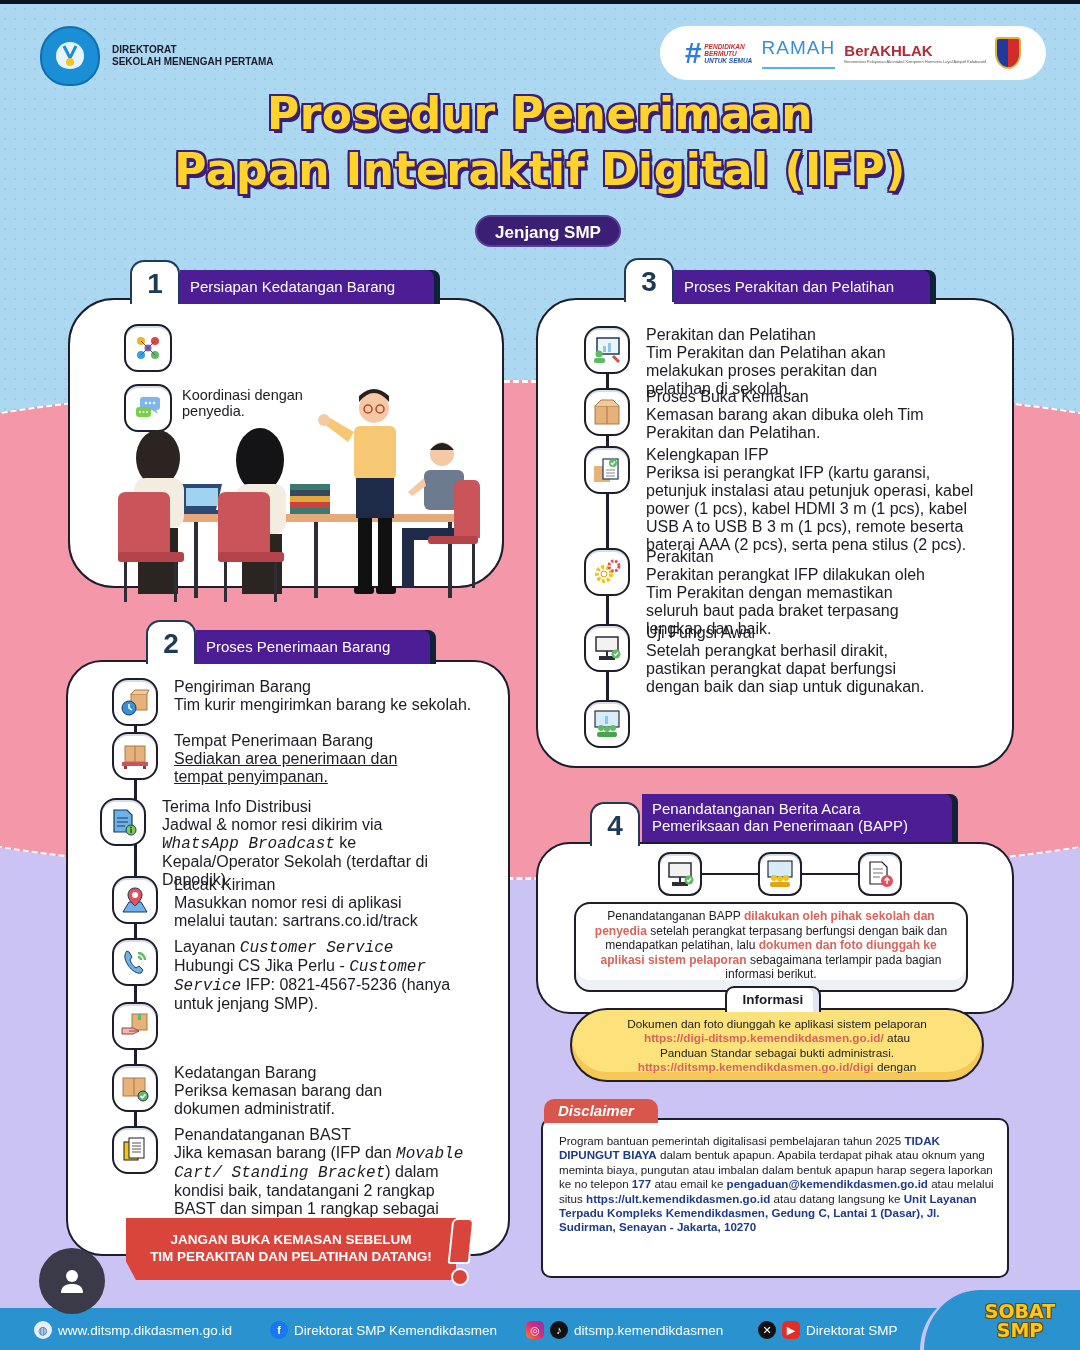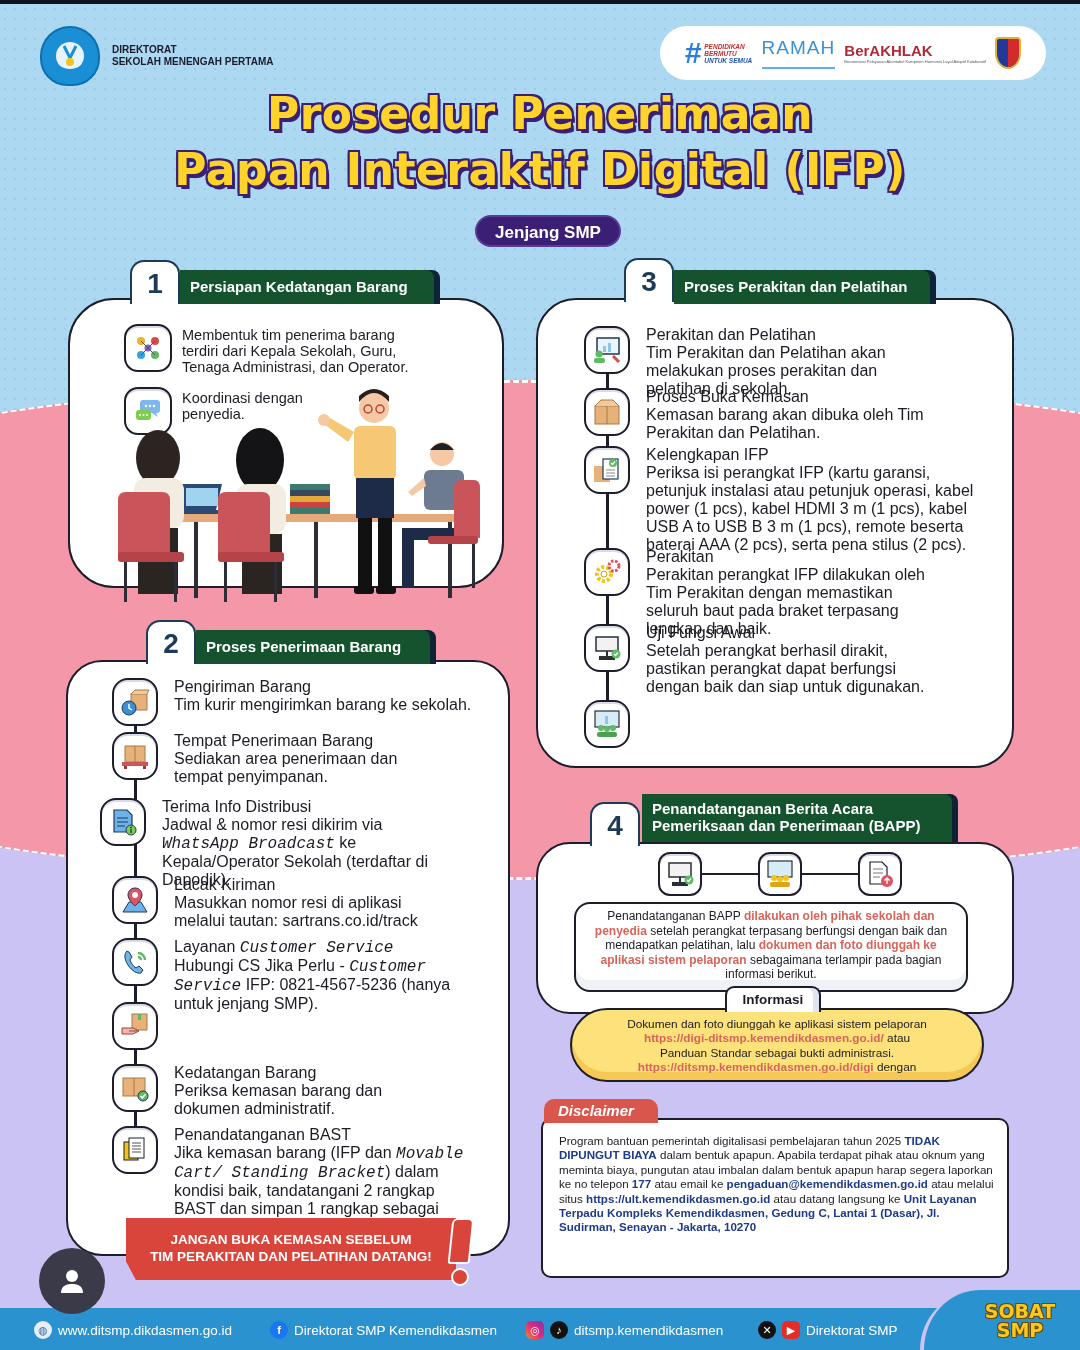"Persiapan Kedatangan Barang" .sec-title { background: #14532d -> #4c1d95; font-weight: 700 -> 400 }
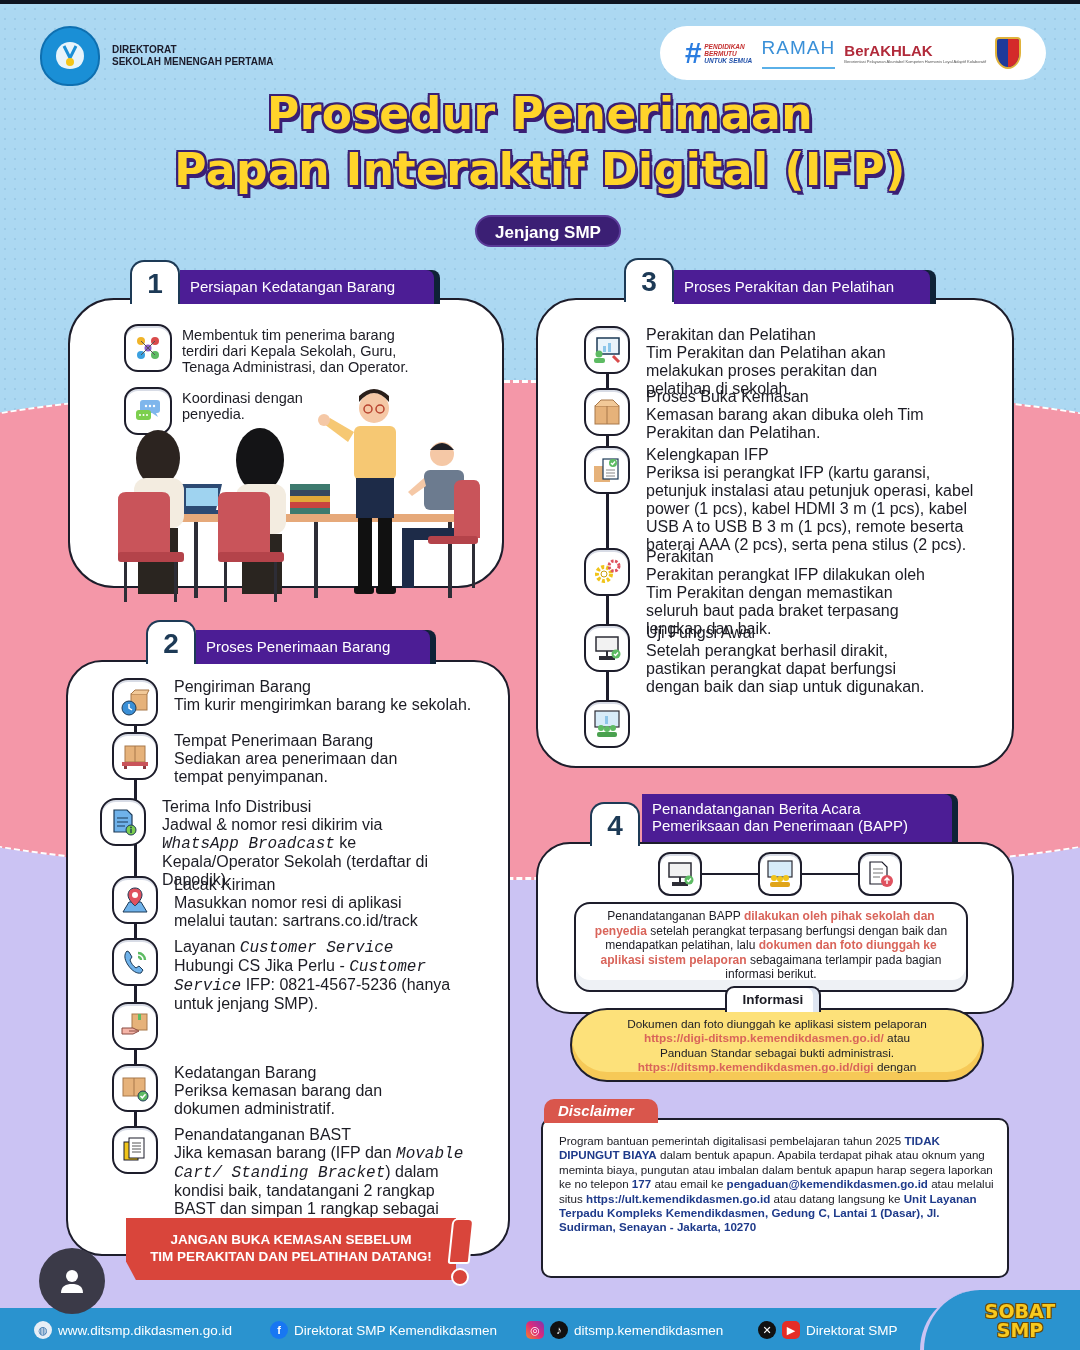"Membentuk tim penerima barang terdiri" div.t-body { html: <div>Membentuk tim penerima barang terdiri dari Kepala Sekolah, Guru, Tenaga Administrasi, dan Operator.</div> -> none }
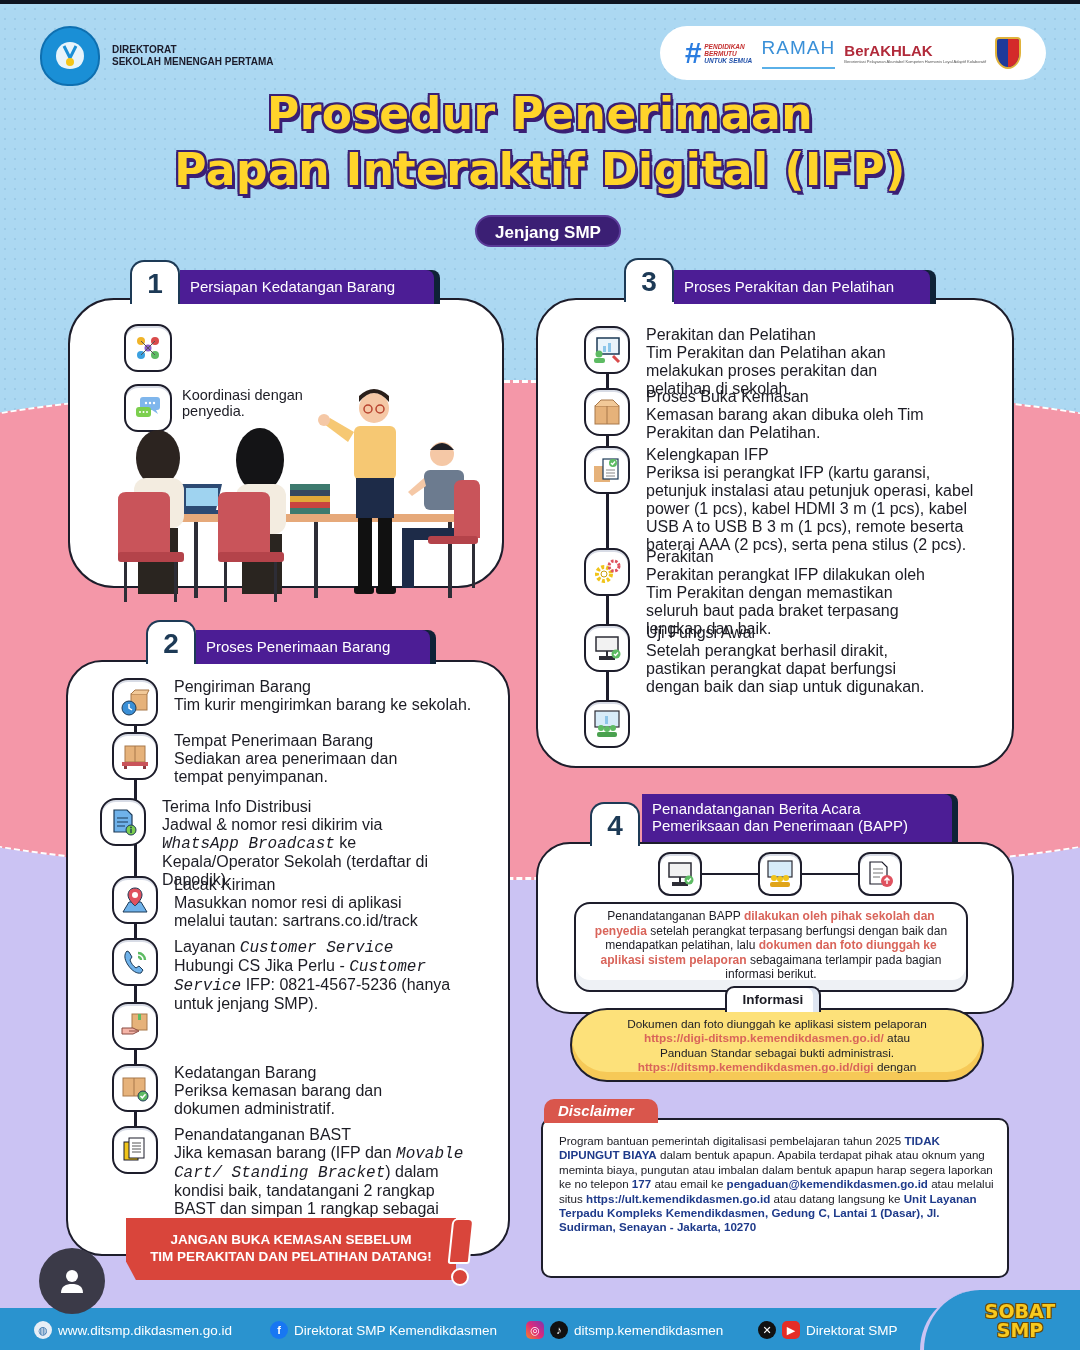"Sediakan area penerimaan dan tempat" div.t-body { text-decoration: none -> underline }
